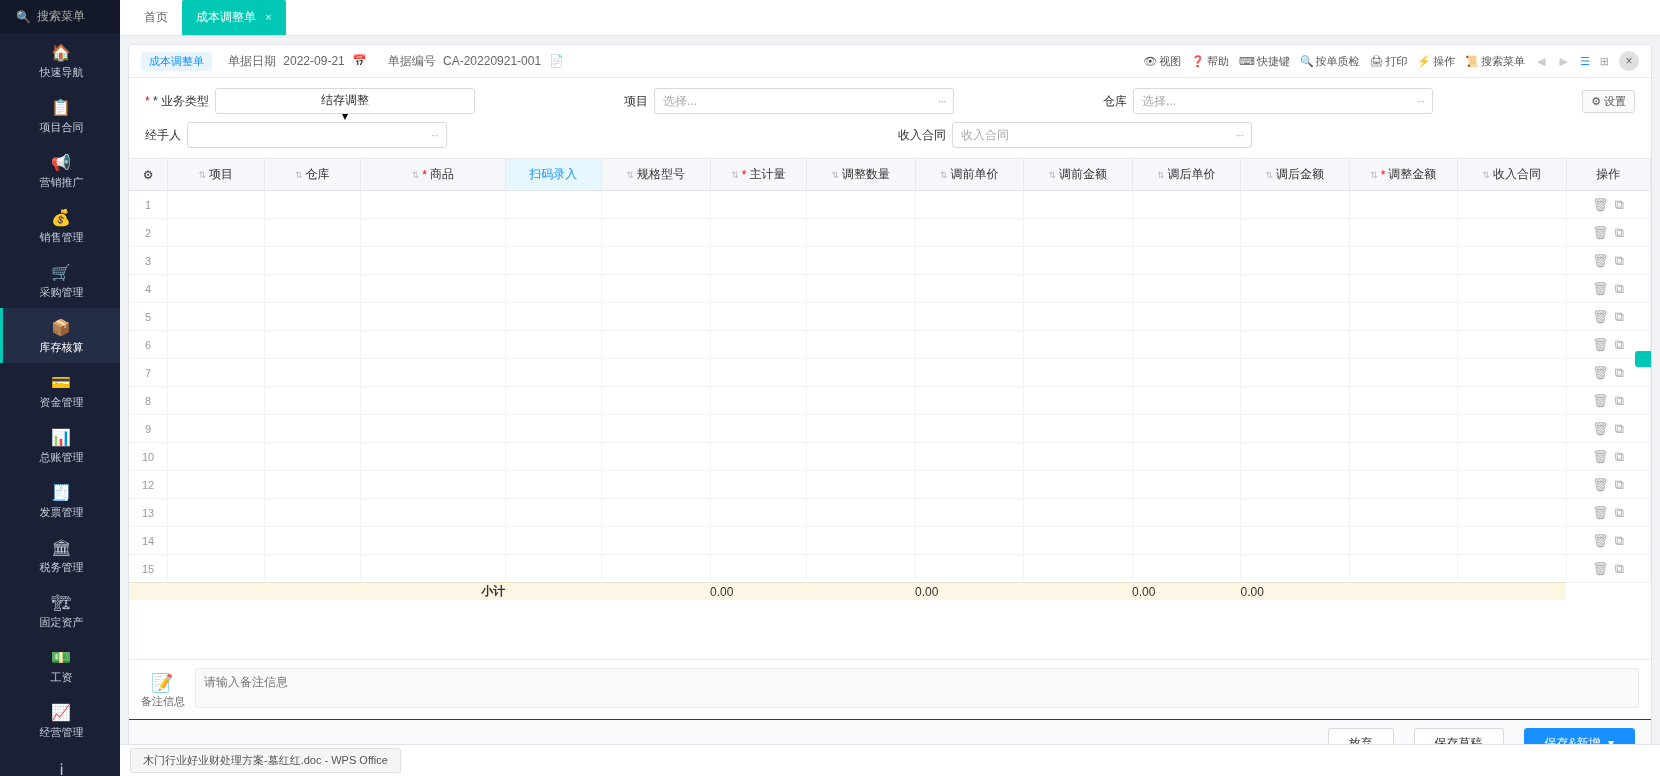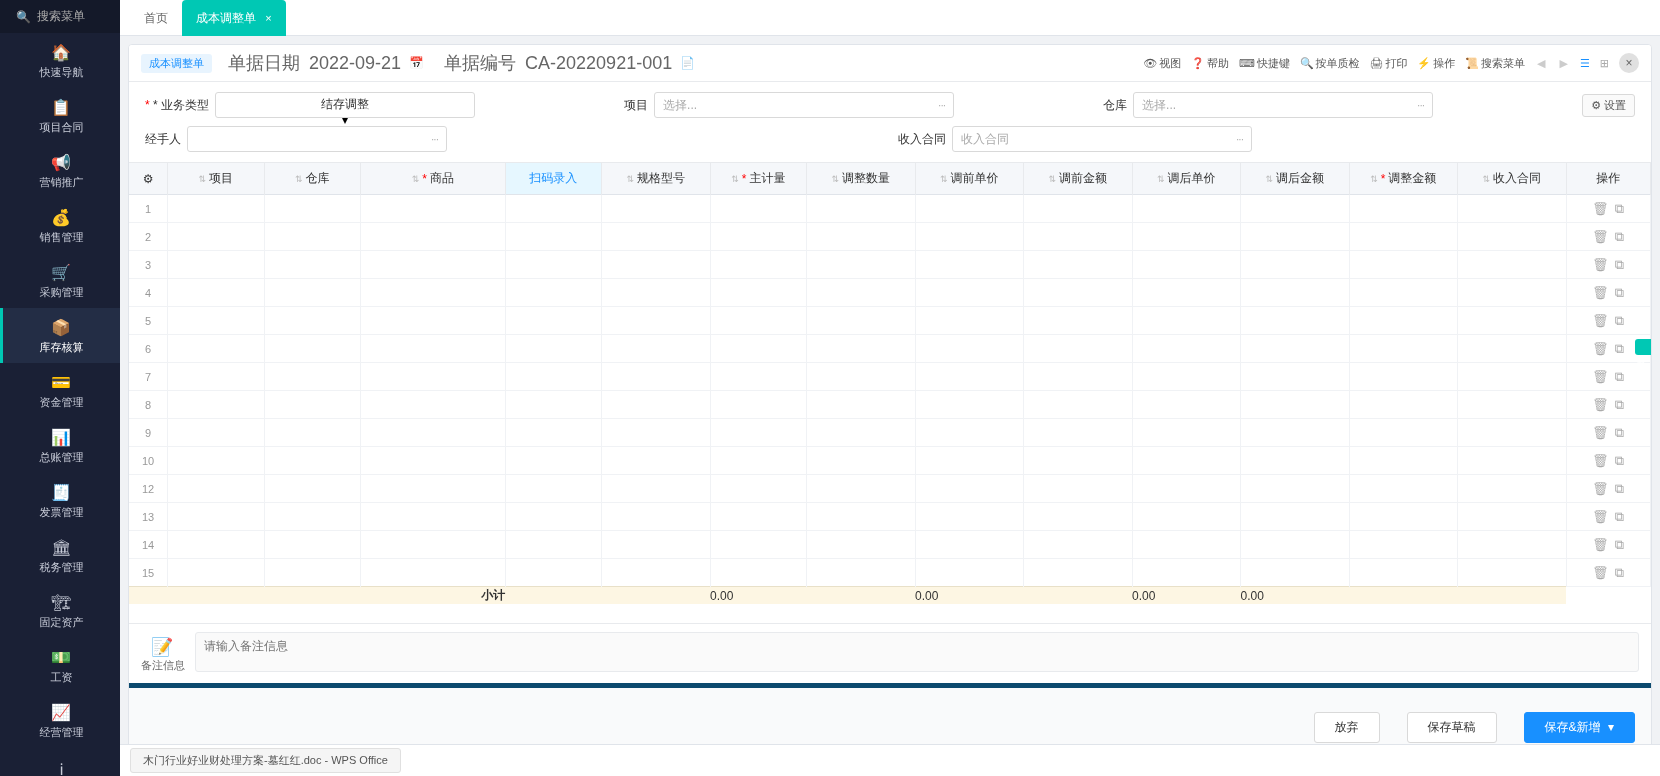"首页" .tab-bar { align-items: center -> flex-end }
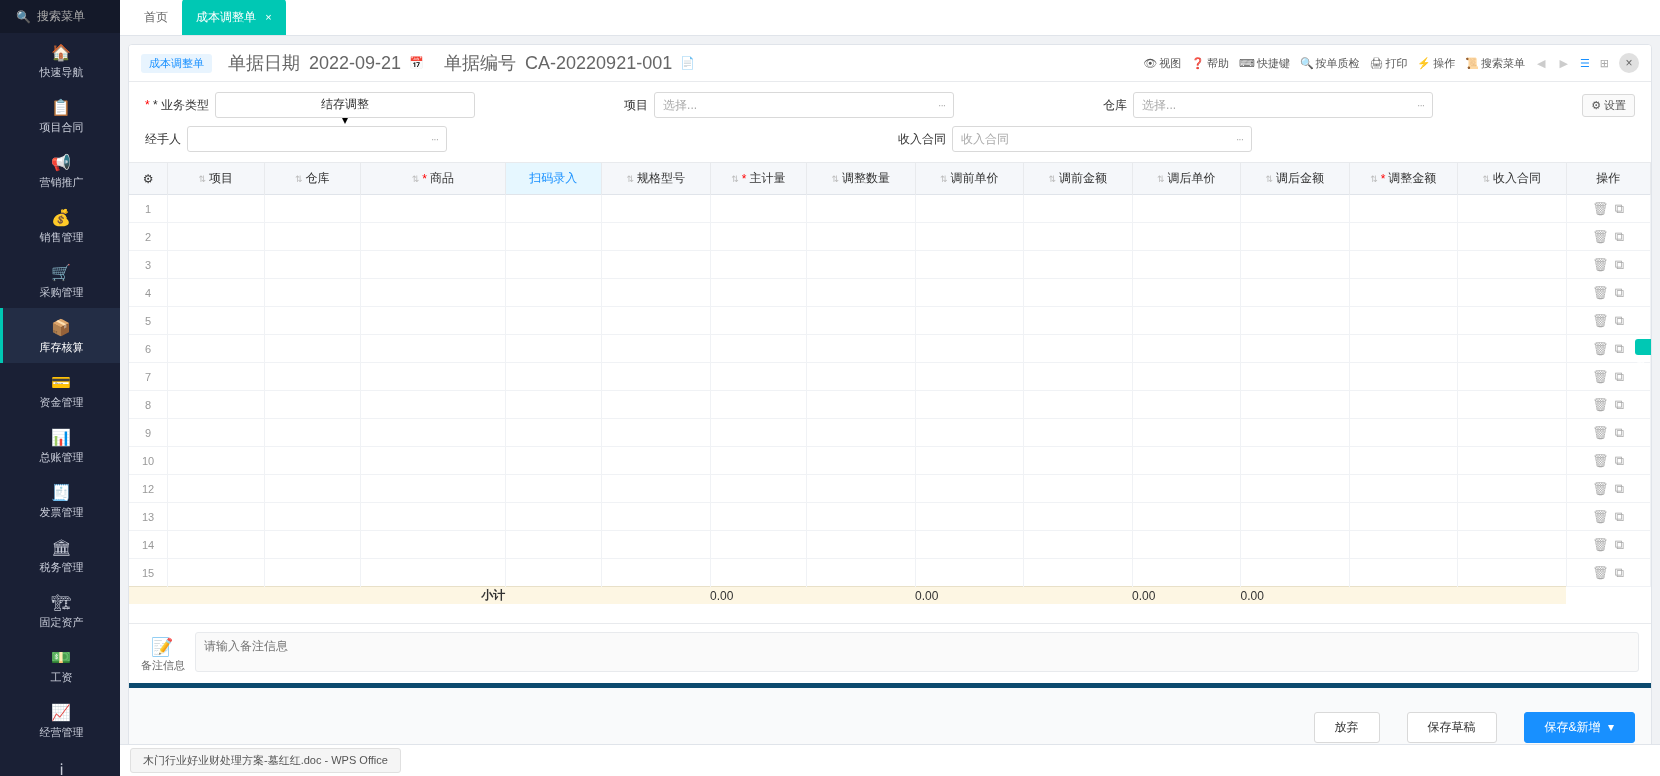"单据日期 2022-09-21" .doc-meta { font-size: 18px -> 12px }
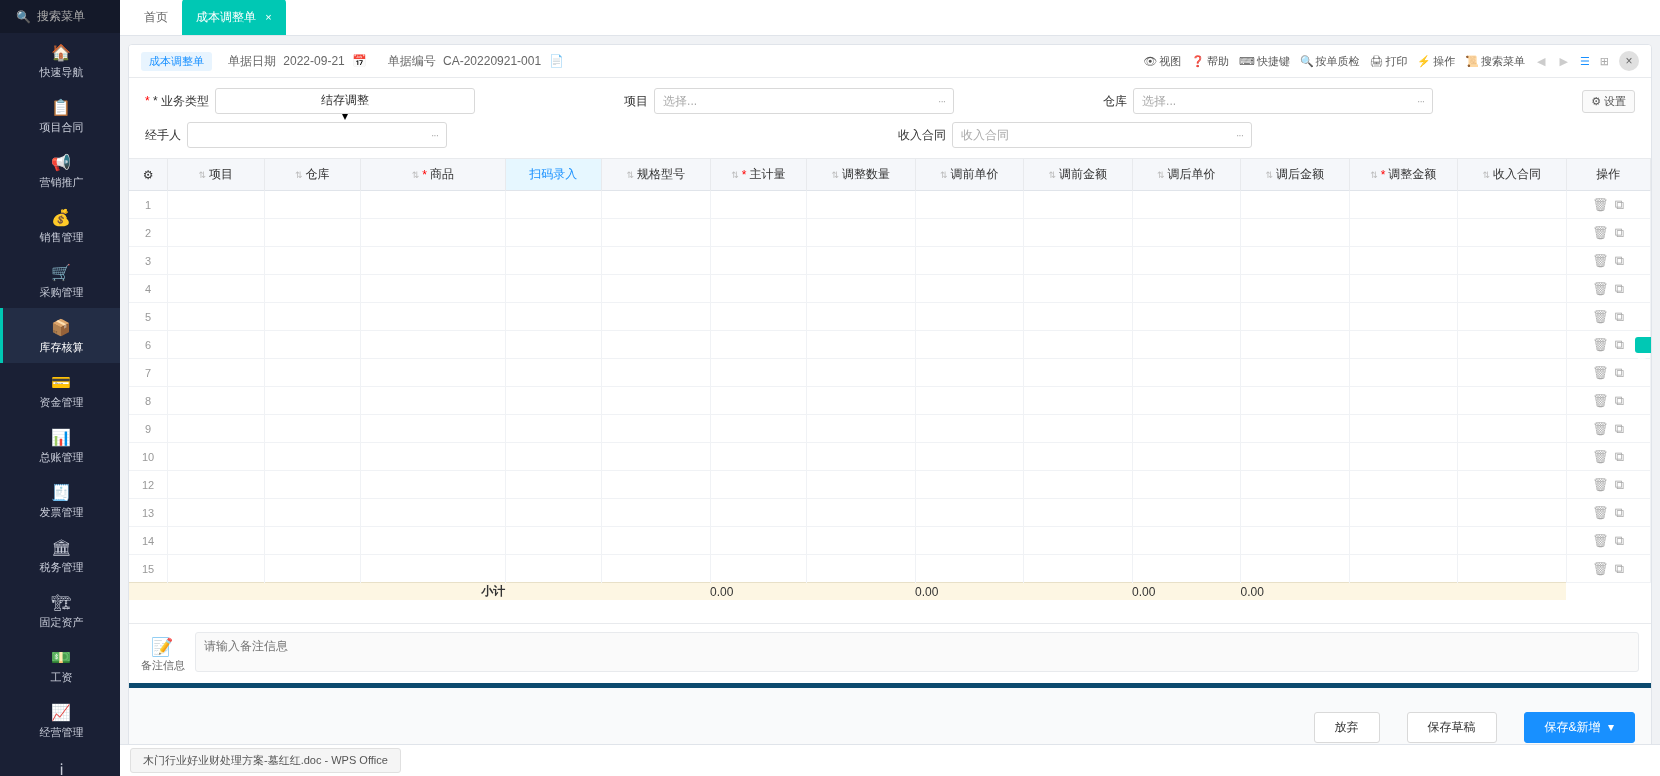"放弃" .footer-bar { border-top: 5px solid #0c4a6e -> 1px solid #0c4a6e; gap: 27px -> 20px; padding: 24px 16px -> 8px 16px }
